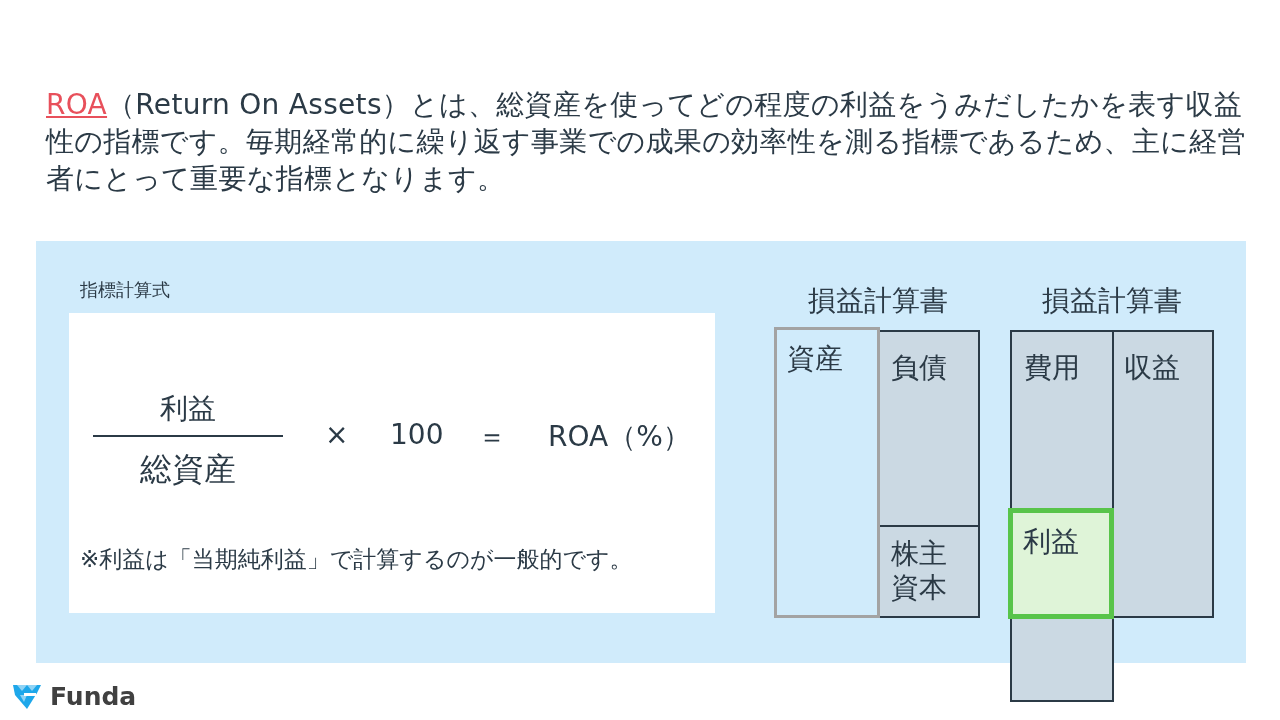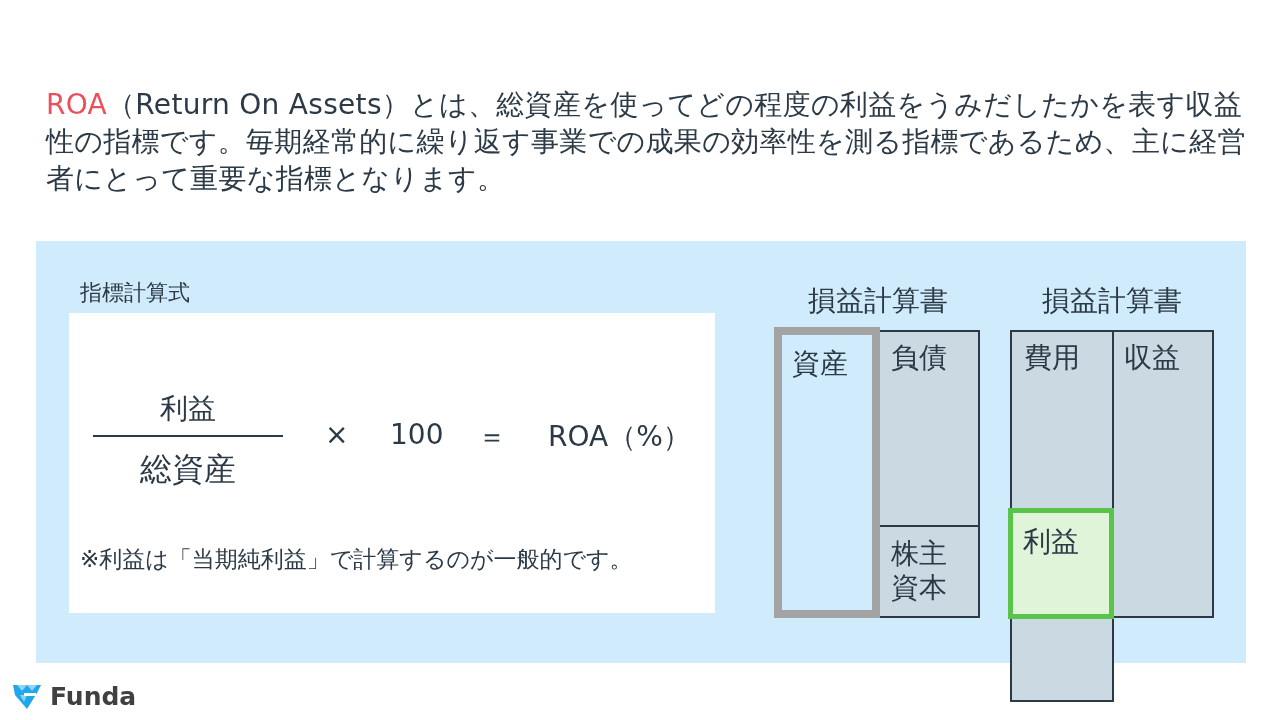"ROA" .intro .hl { text-decoration: none -> underline }
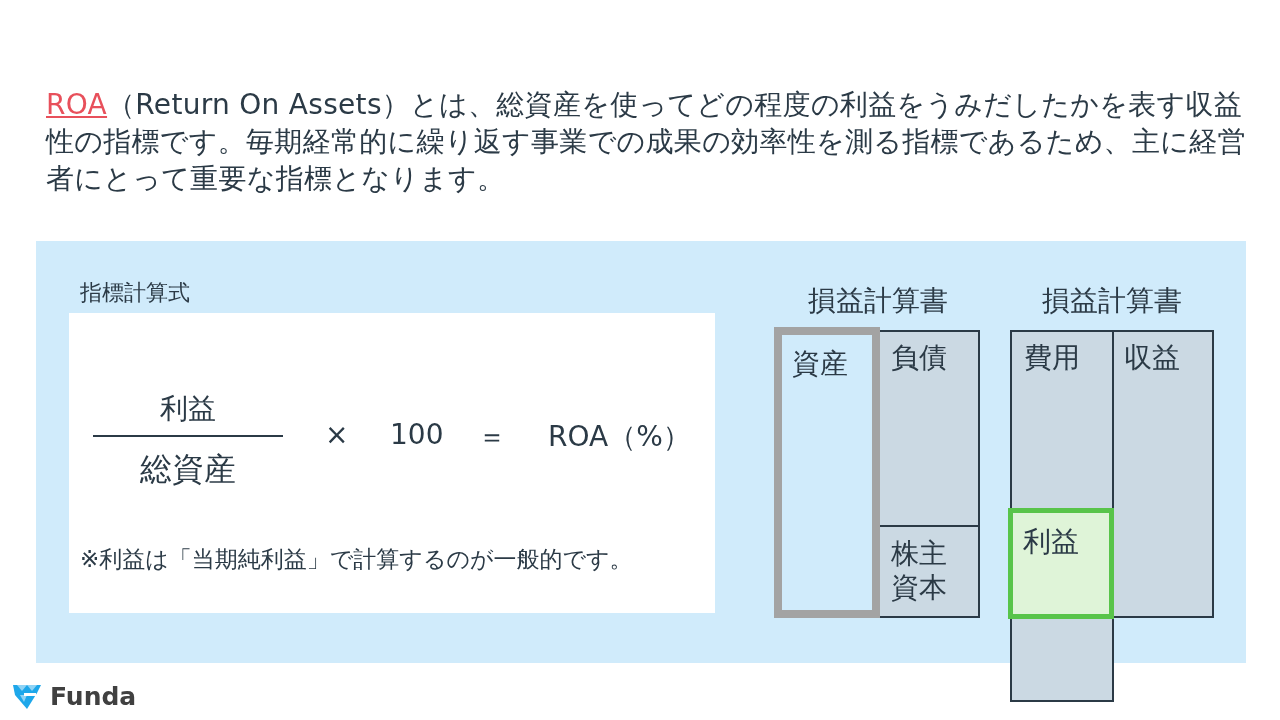"指標計算式" .formula-label { font-size: 22px -> 18px }
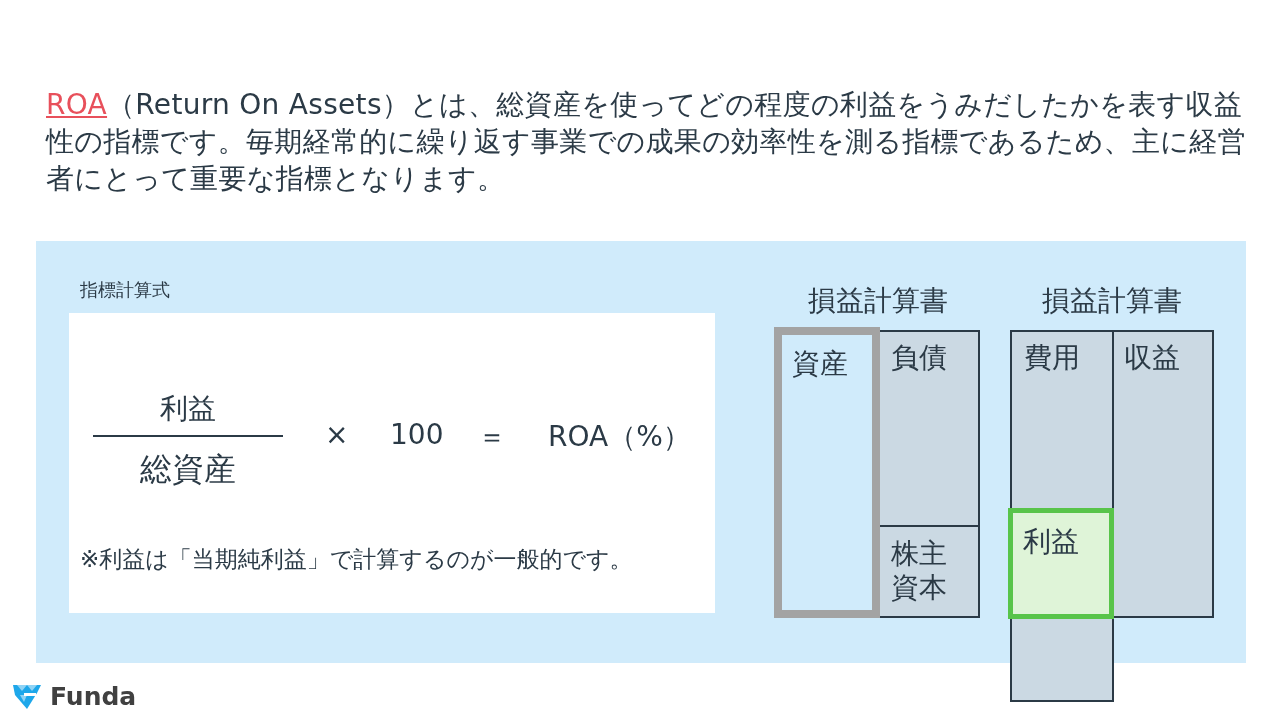"資産" .blue { border: 8px solid #a3a3a3 -> 3px solid #a3a3a3 }
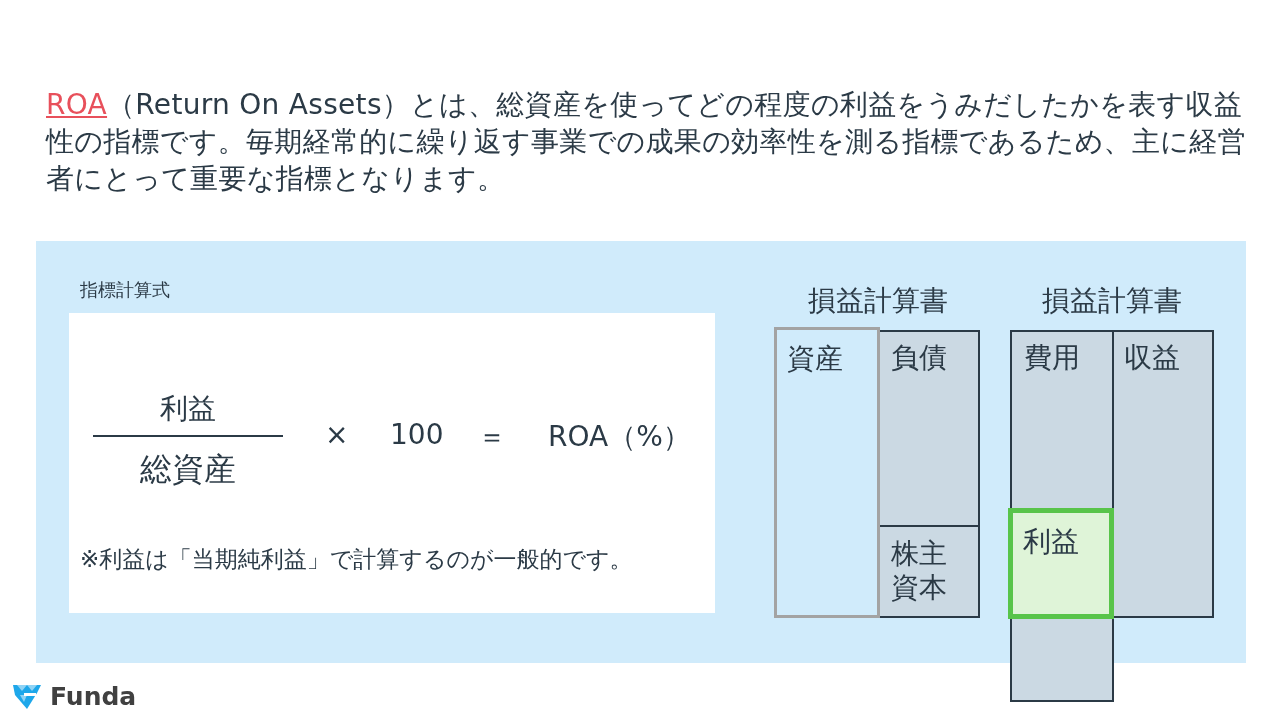"負債" .box { padding: 7px 0 0 12px -> 17px 0 0 12px }
